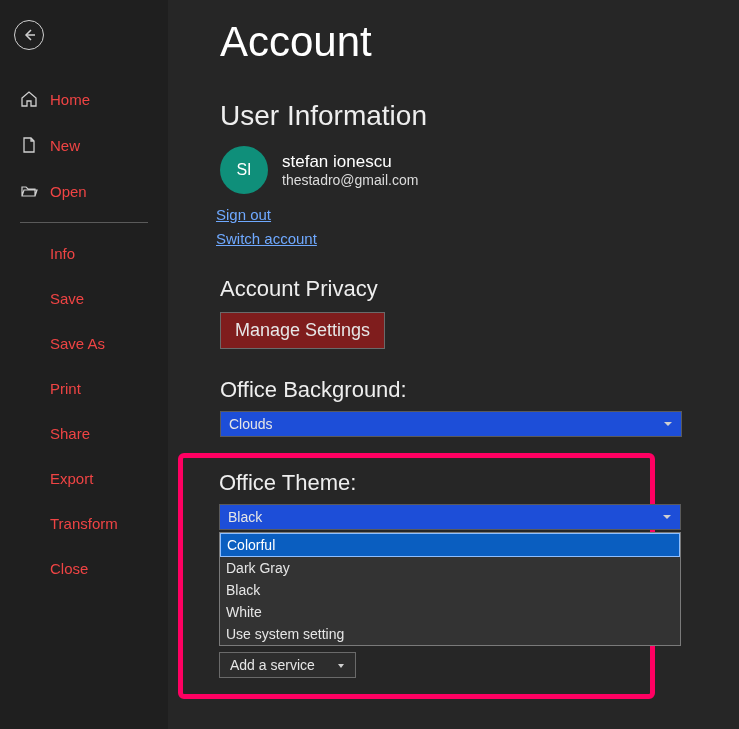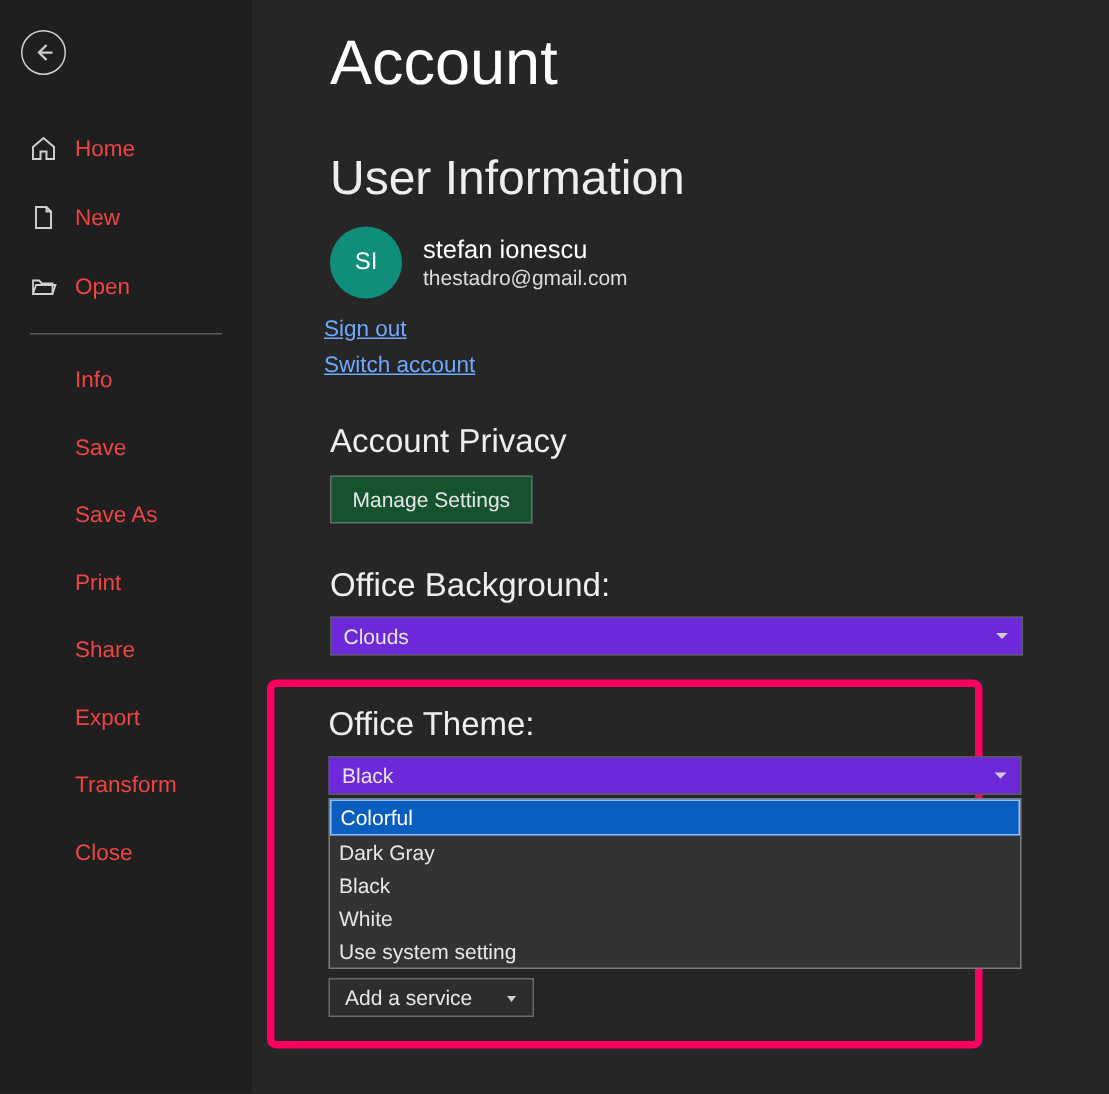"User Information" .section-title { font-size: 32px -> 28px }
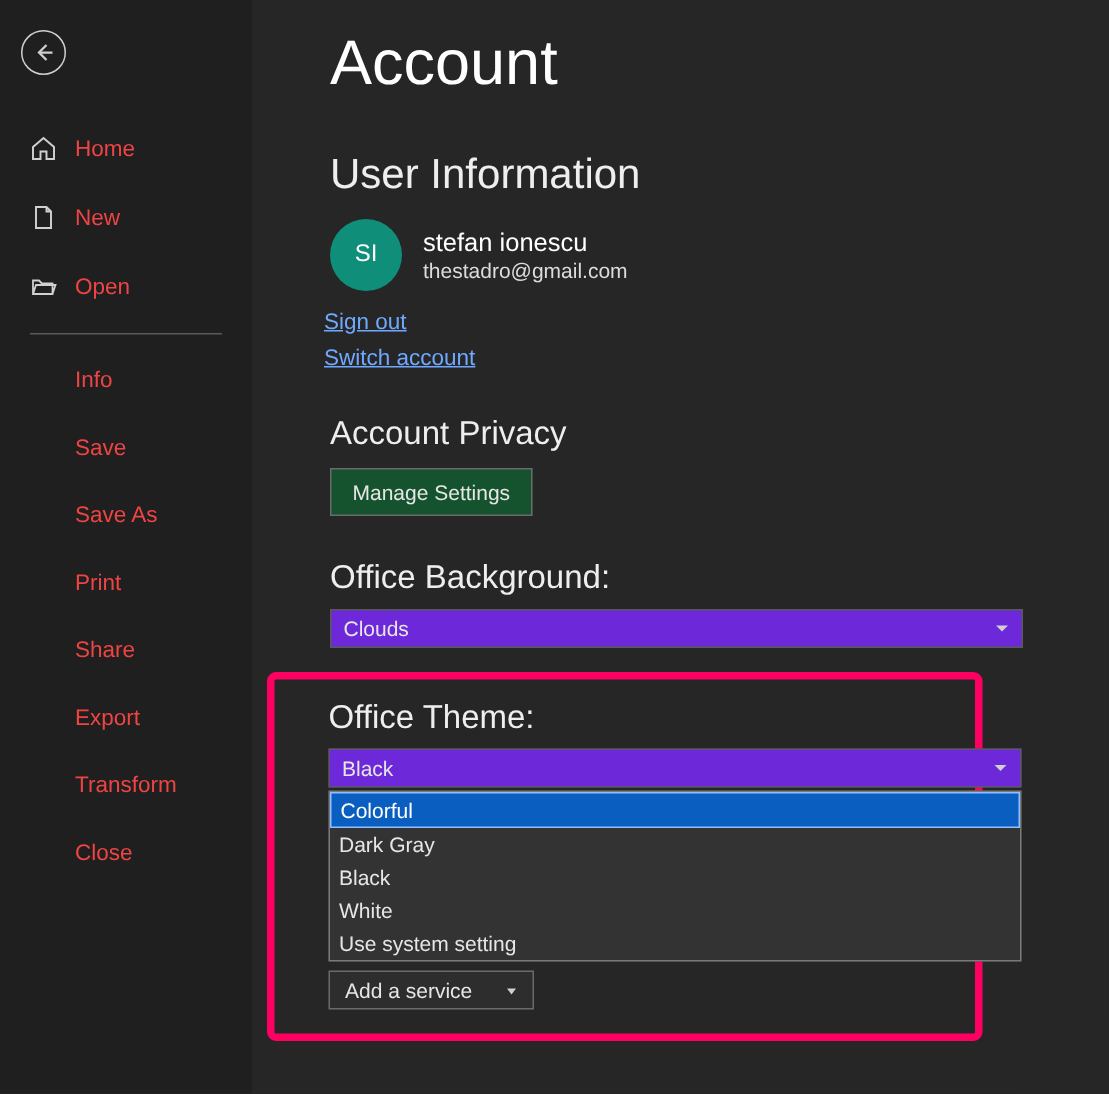"Manage Settings" .btn { background: #14532d -> #7f1d1d; font-size: 14px -> 18px }
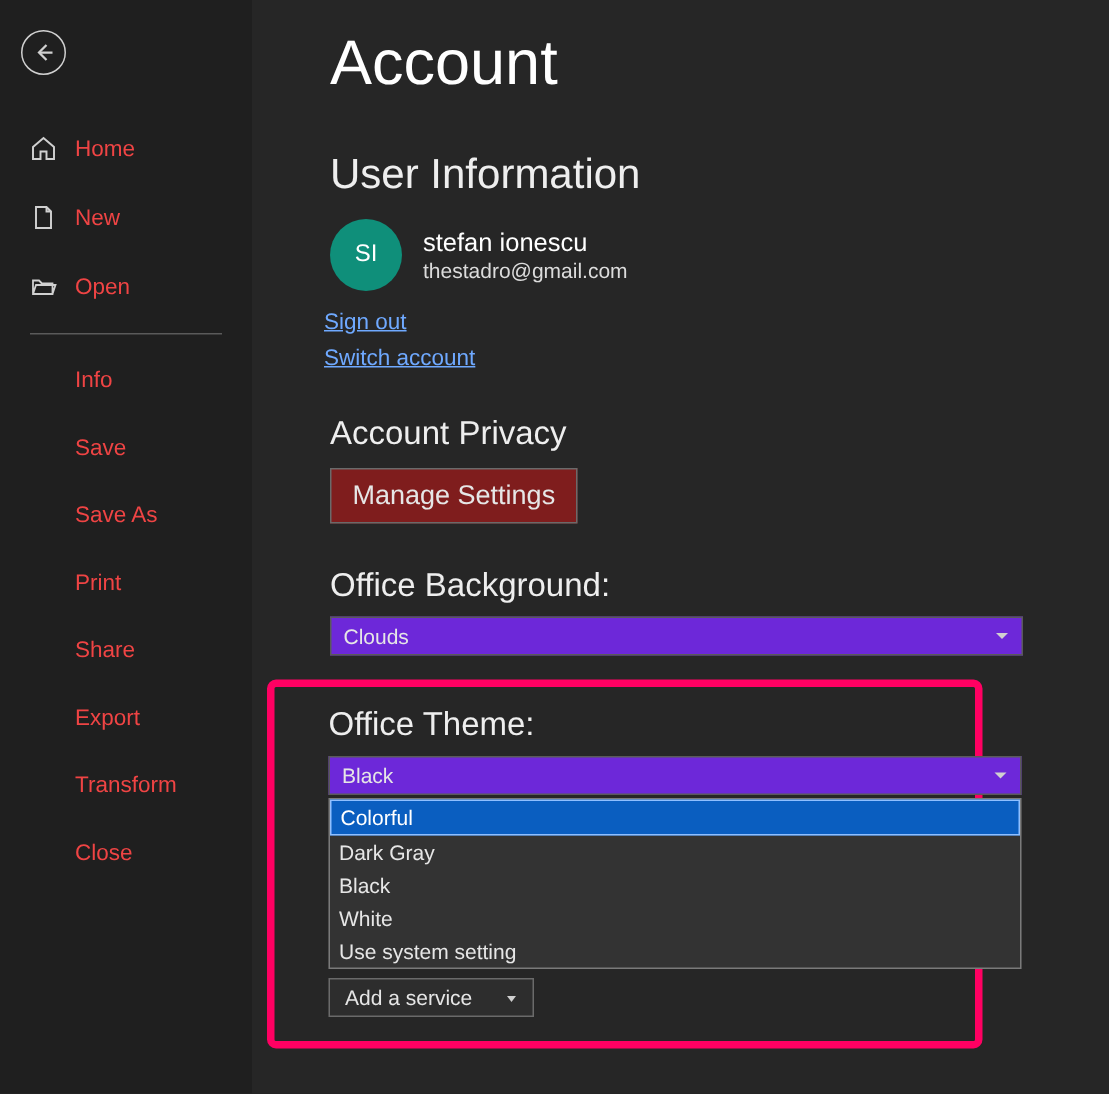"Clouds" .dropdown { background: #6d28d9 -> #1d4ed8 }
